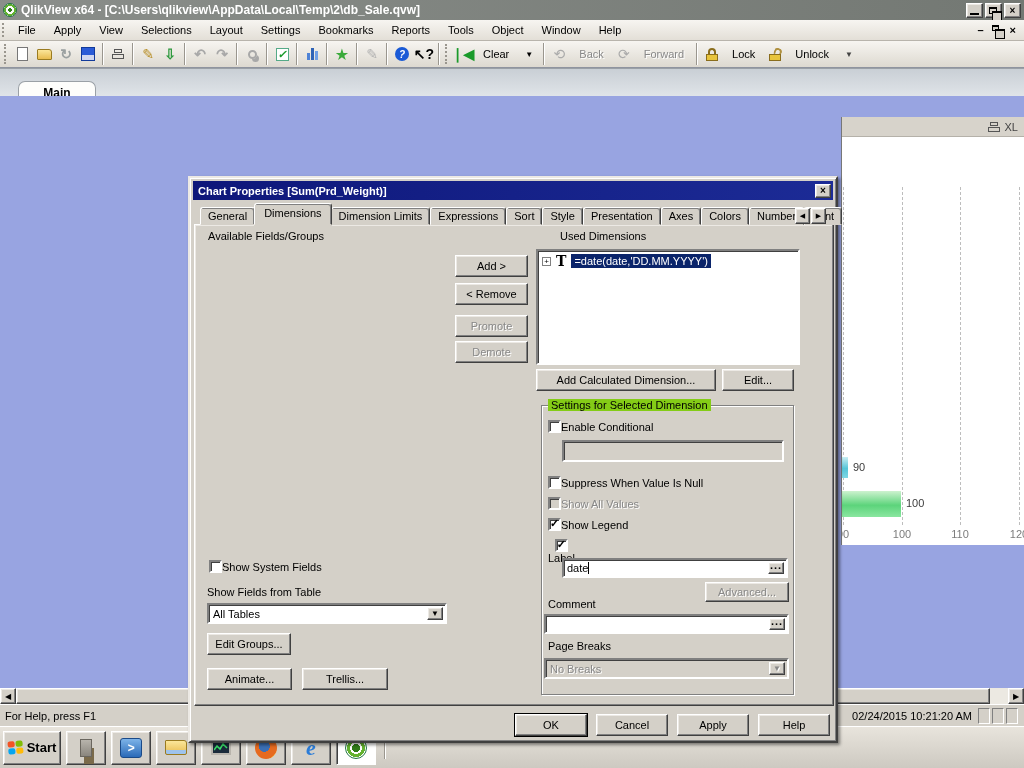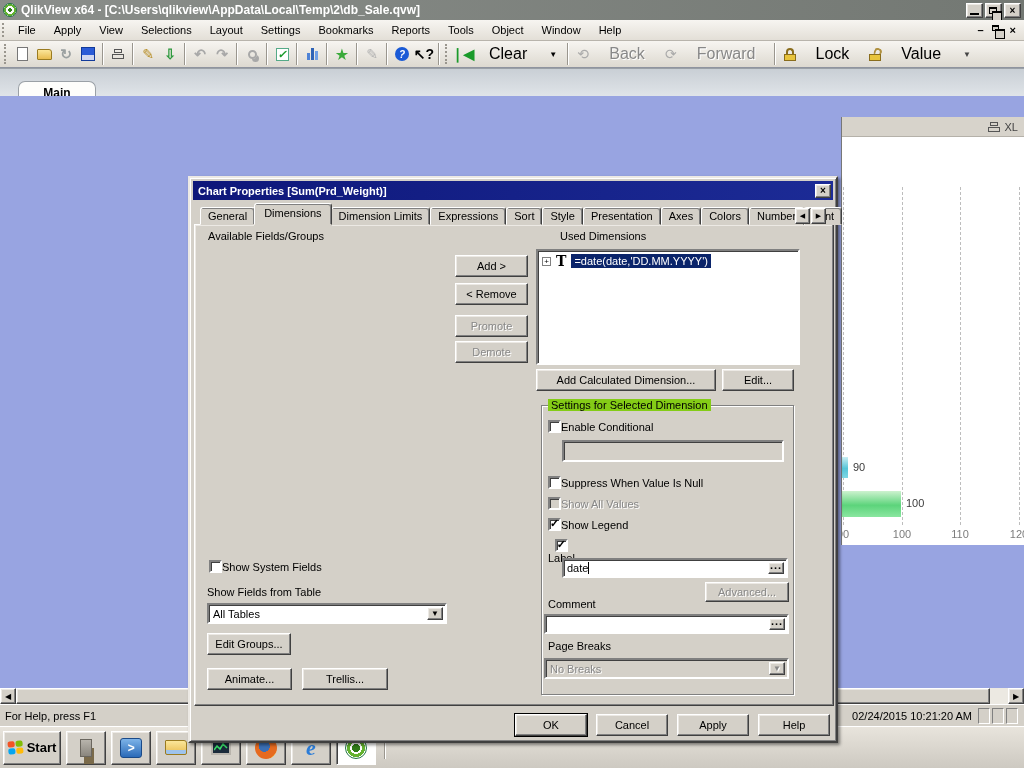"Clear" .tbl-lbl { font-size: 16px -> 11px; margin: 0 15px -> 0 9px }
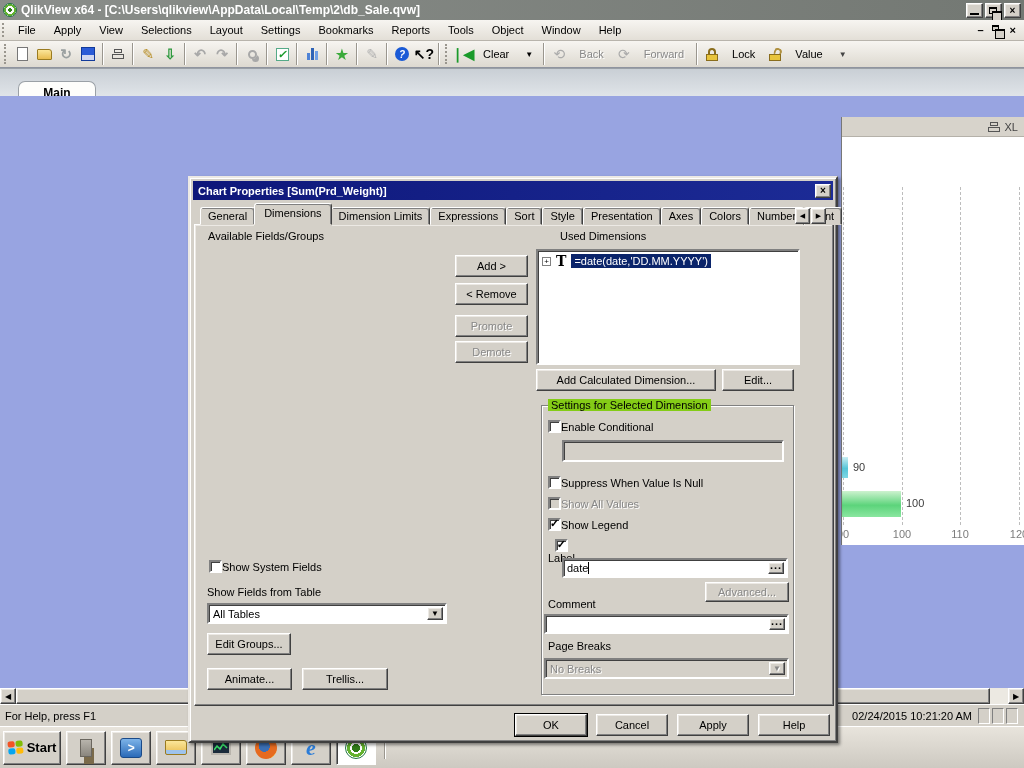"Value" span.tbl-lbl { text: Value -> Unlock }
